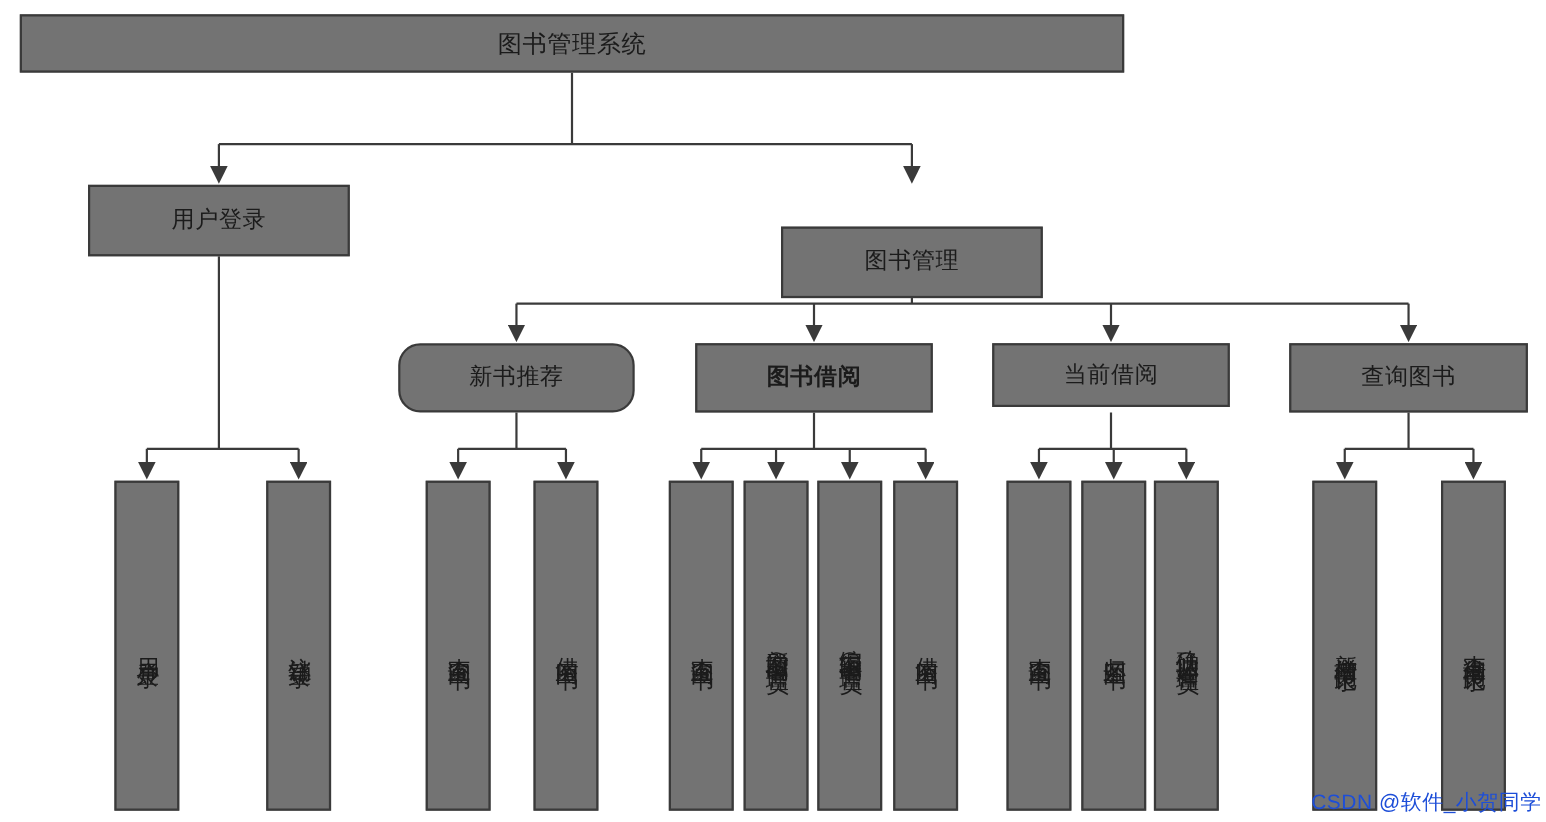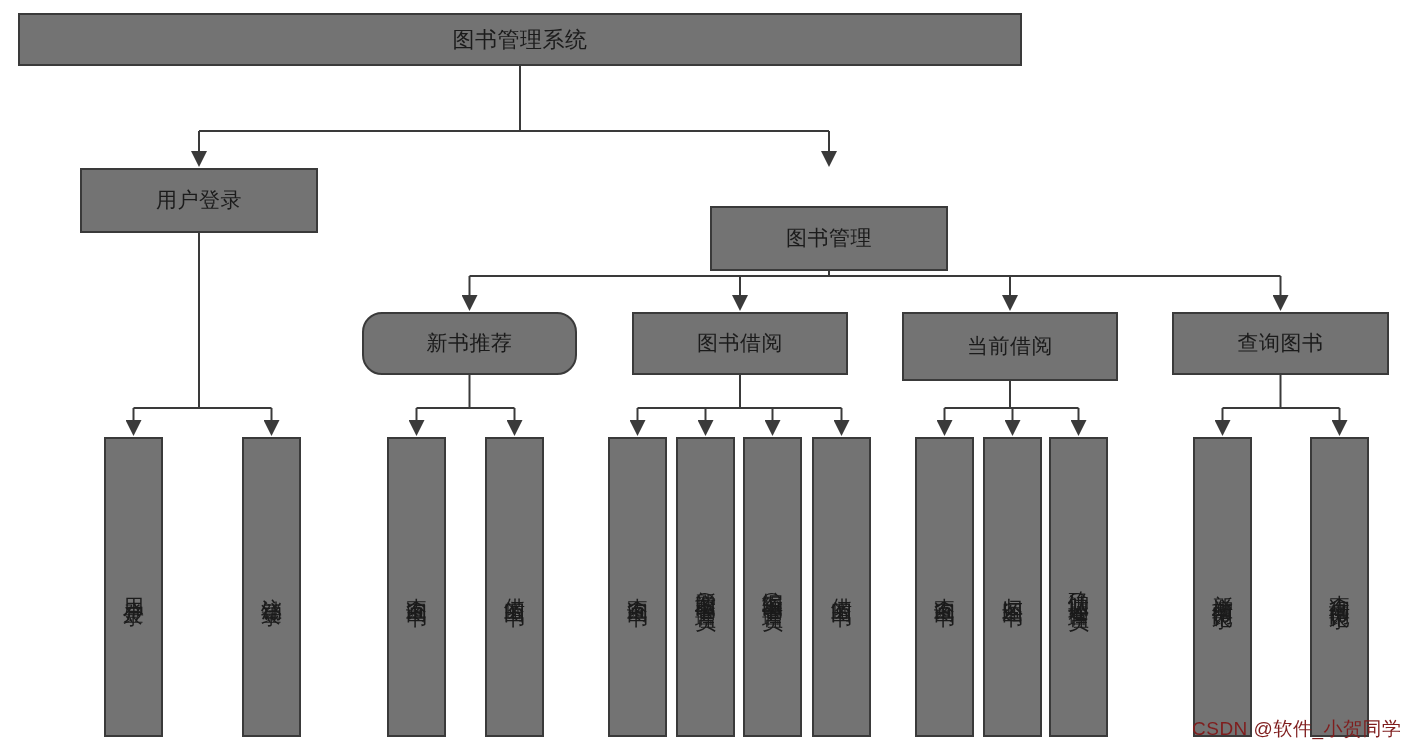"图书借阅" div.node { font-weight: none -> bold }
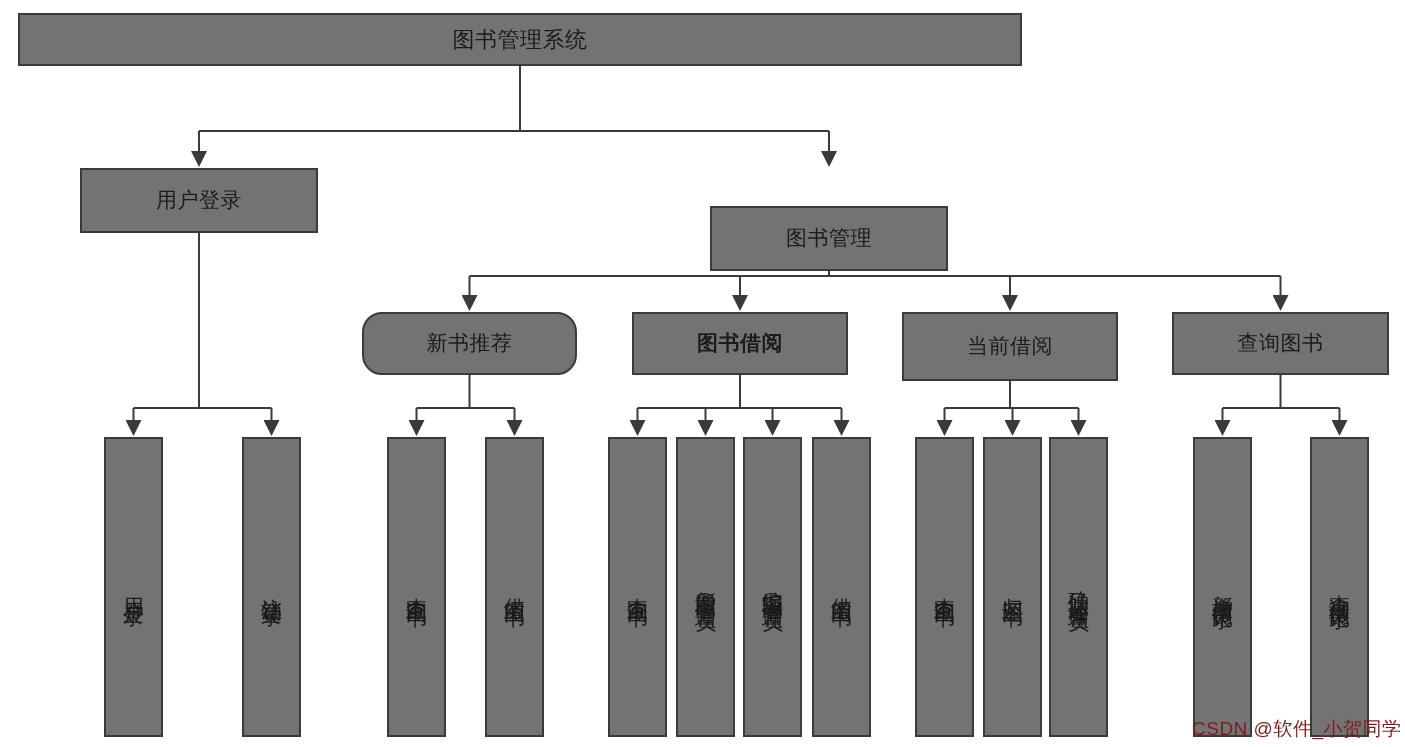"当前借阅" div.node { height: 69px -> 58px }
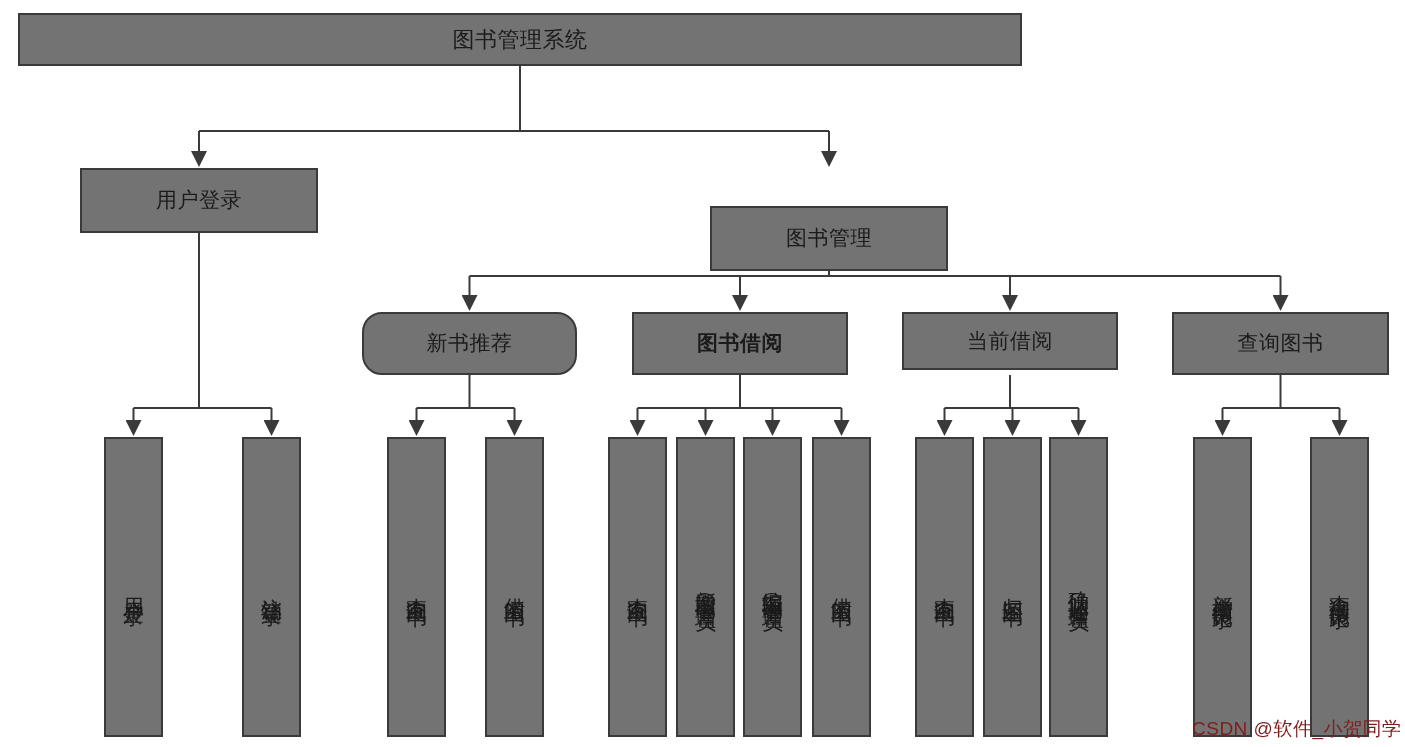"CSDN @软件_小贺同学" div.watermark { color: #7f1d1d -> #1d4ed8 }
